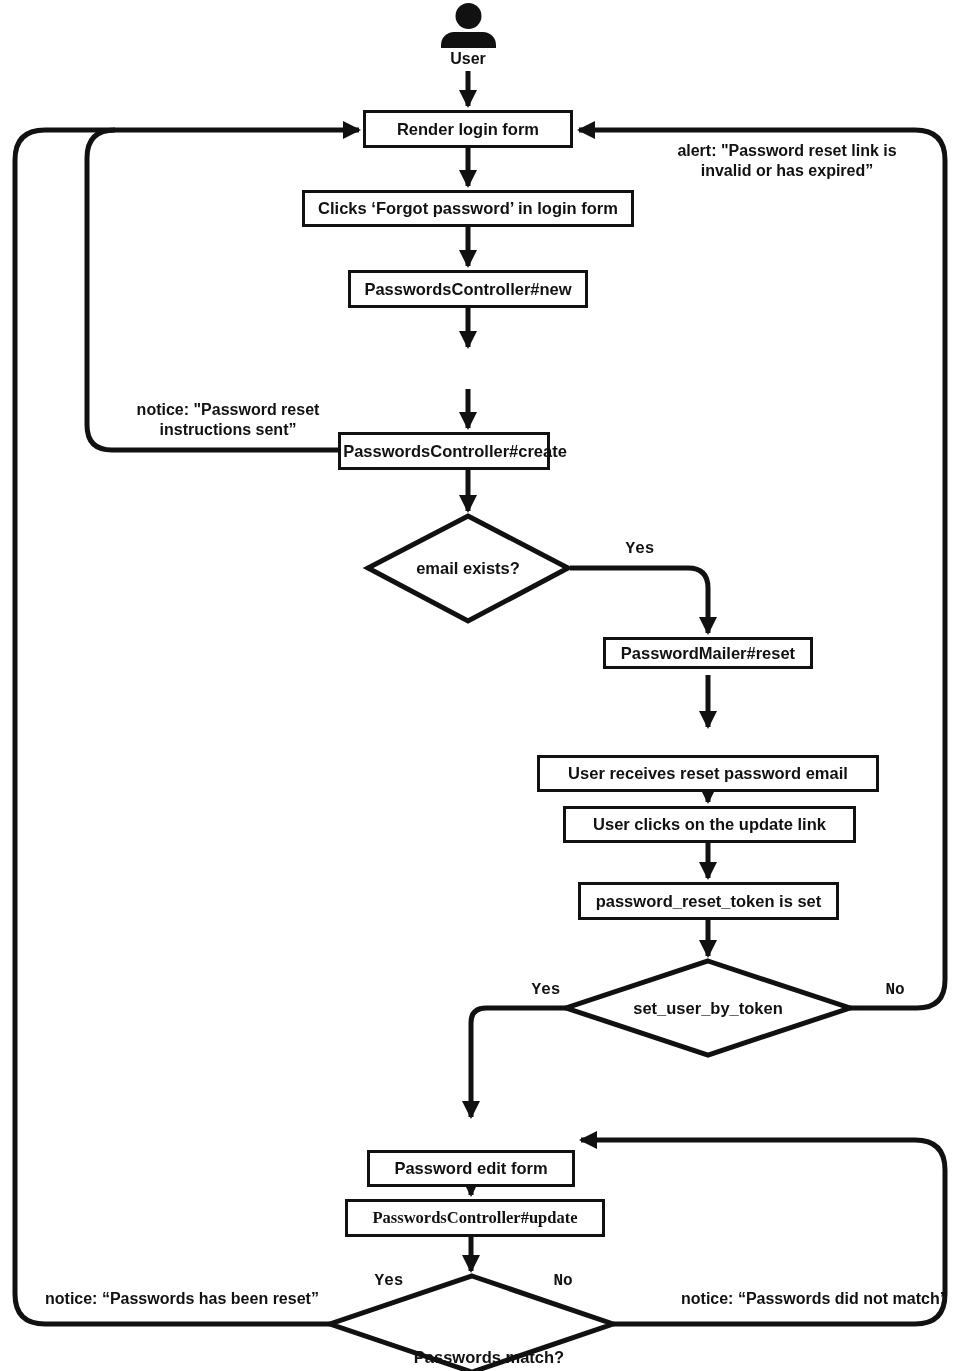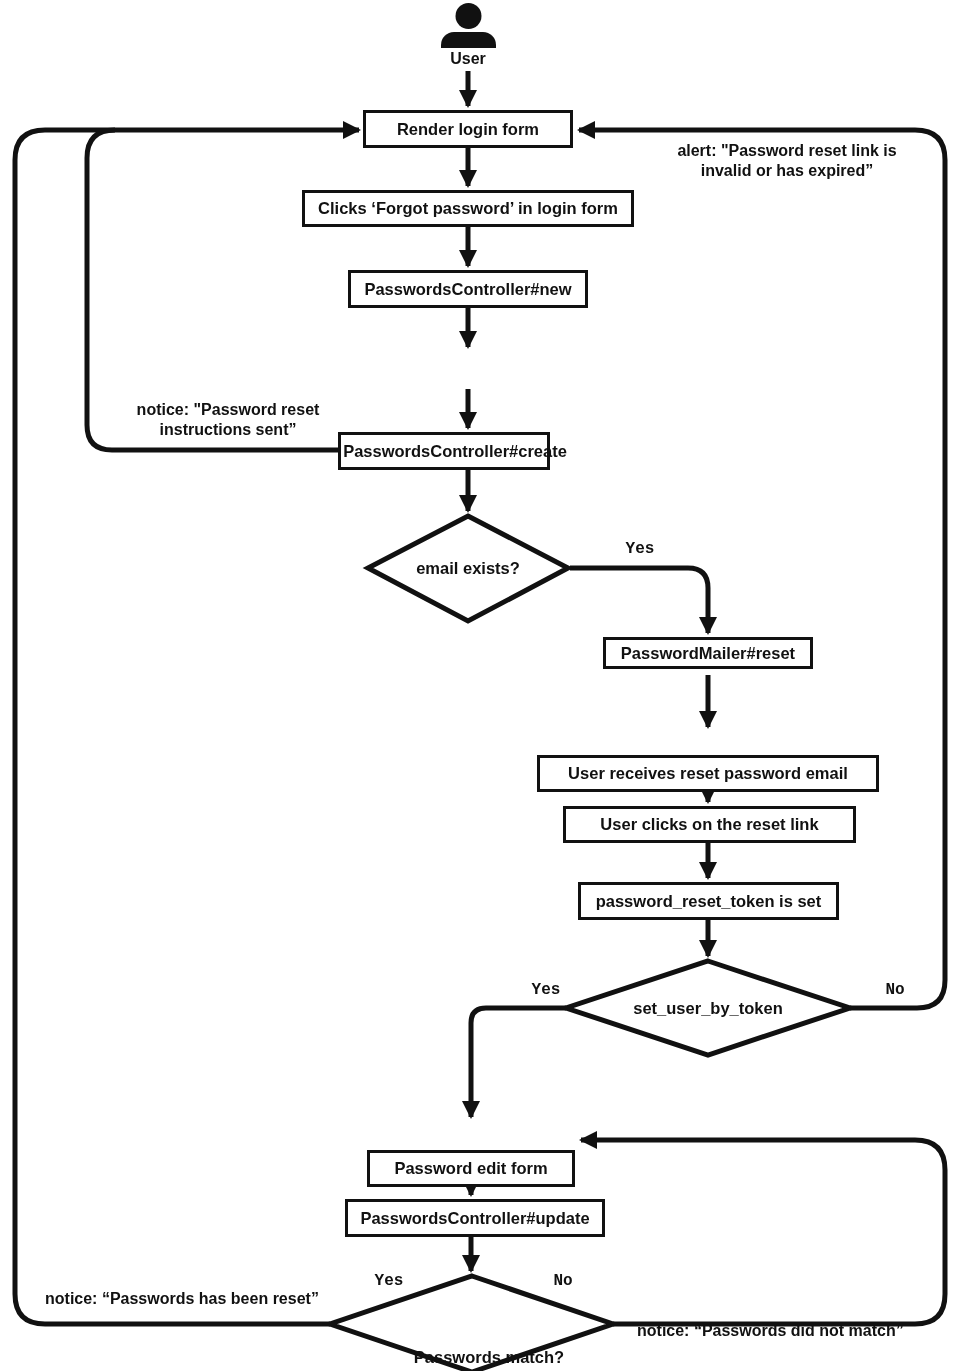"User clicks on the reset" div.node { text: reset -> update }
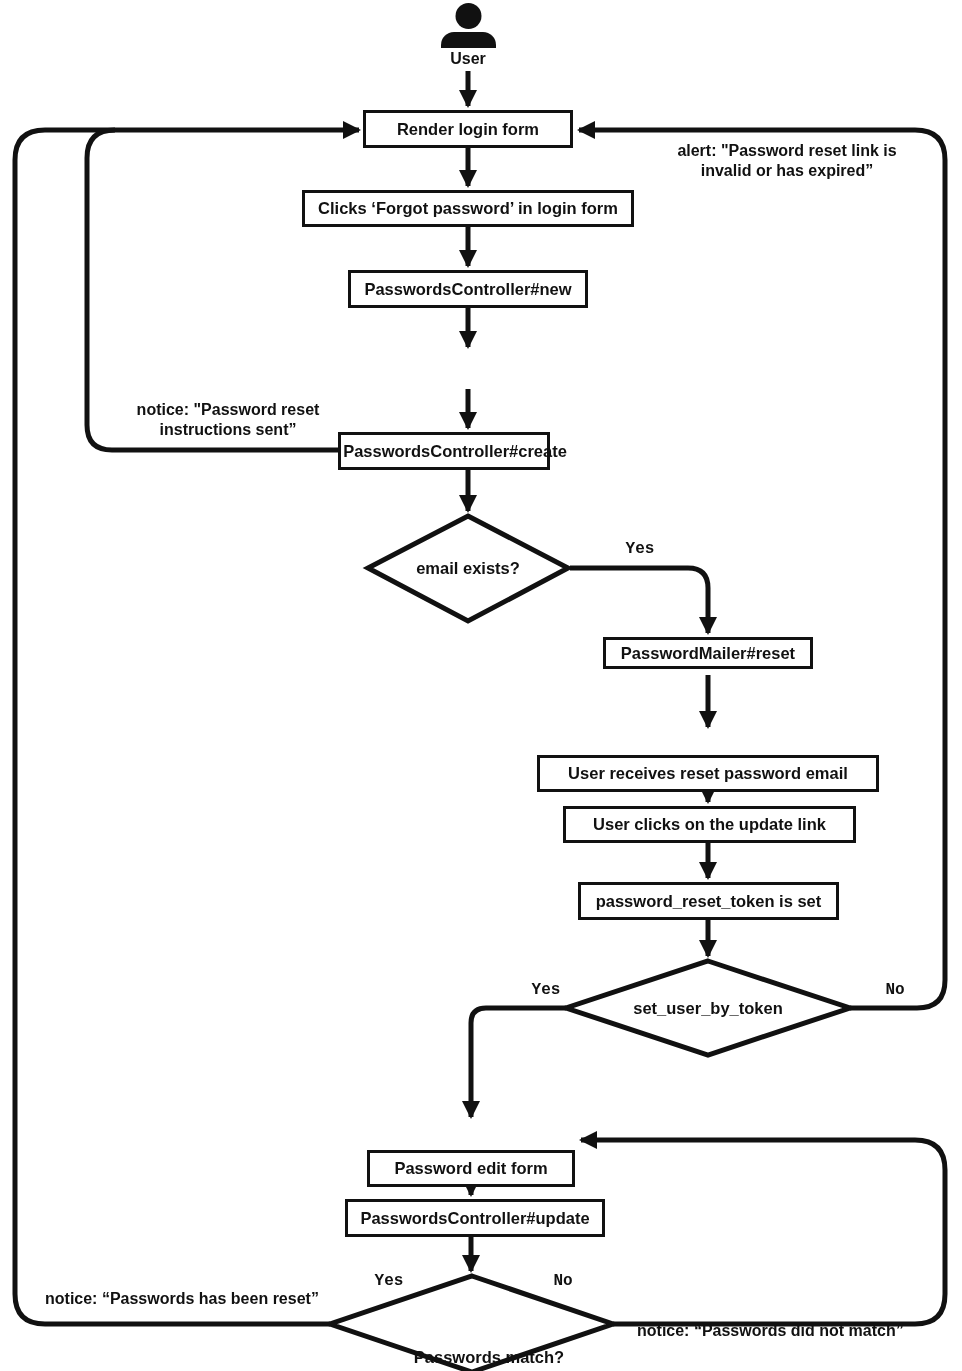"PasswordsController#update" div.node { font-family: none -> Liberation Serif, serif }
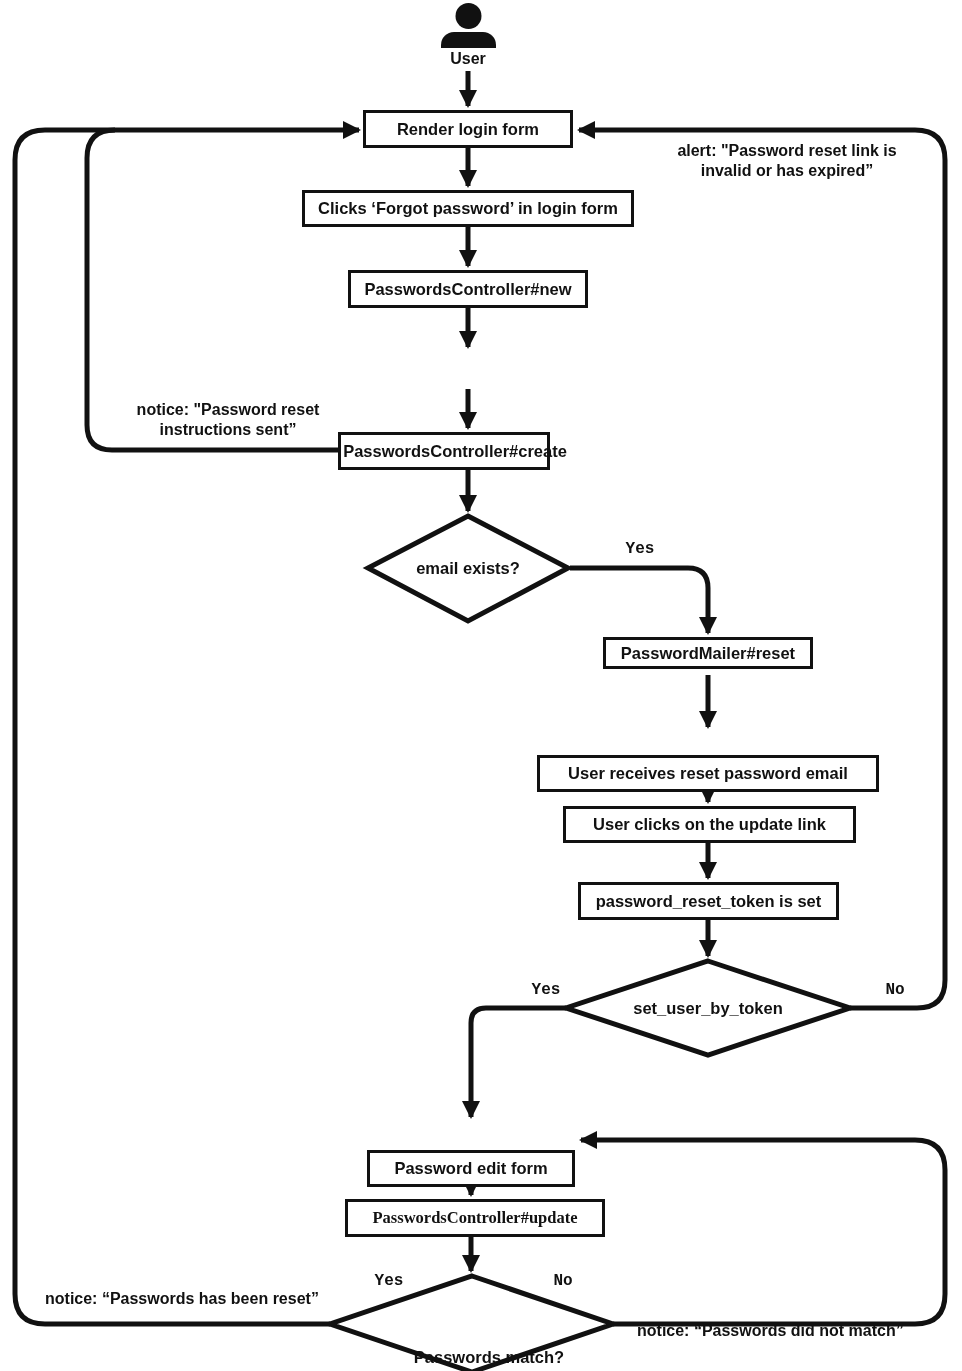"notice: “Passwords did not match”" div.annotation { left: 637px -> 681px; margin-top: 32px -> none }
